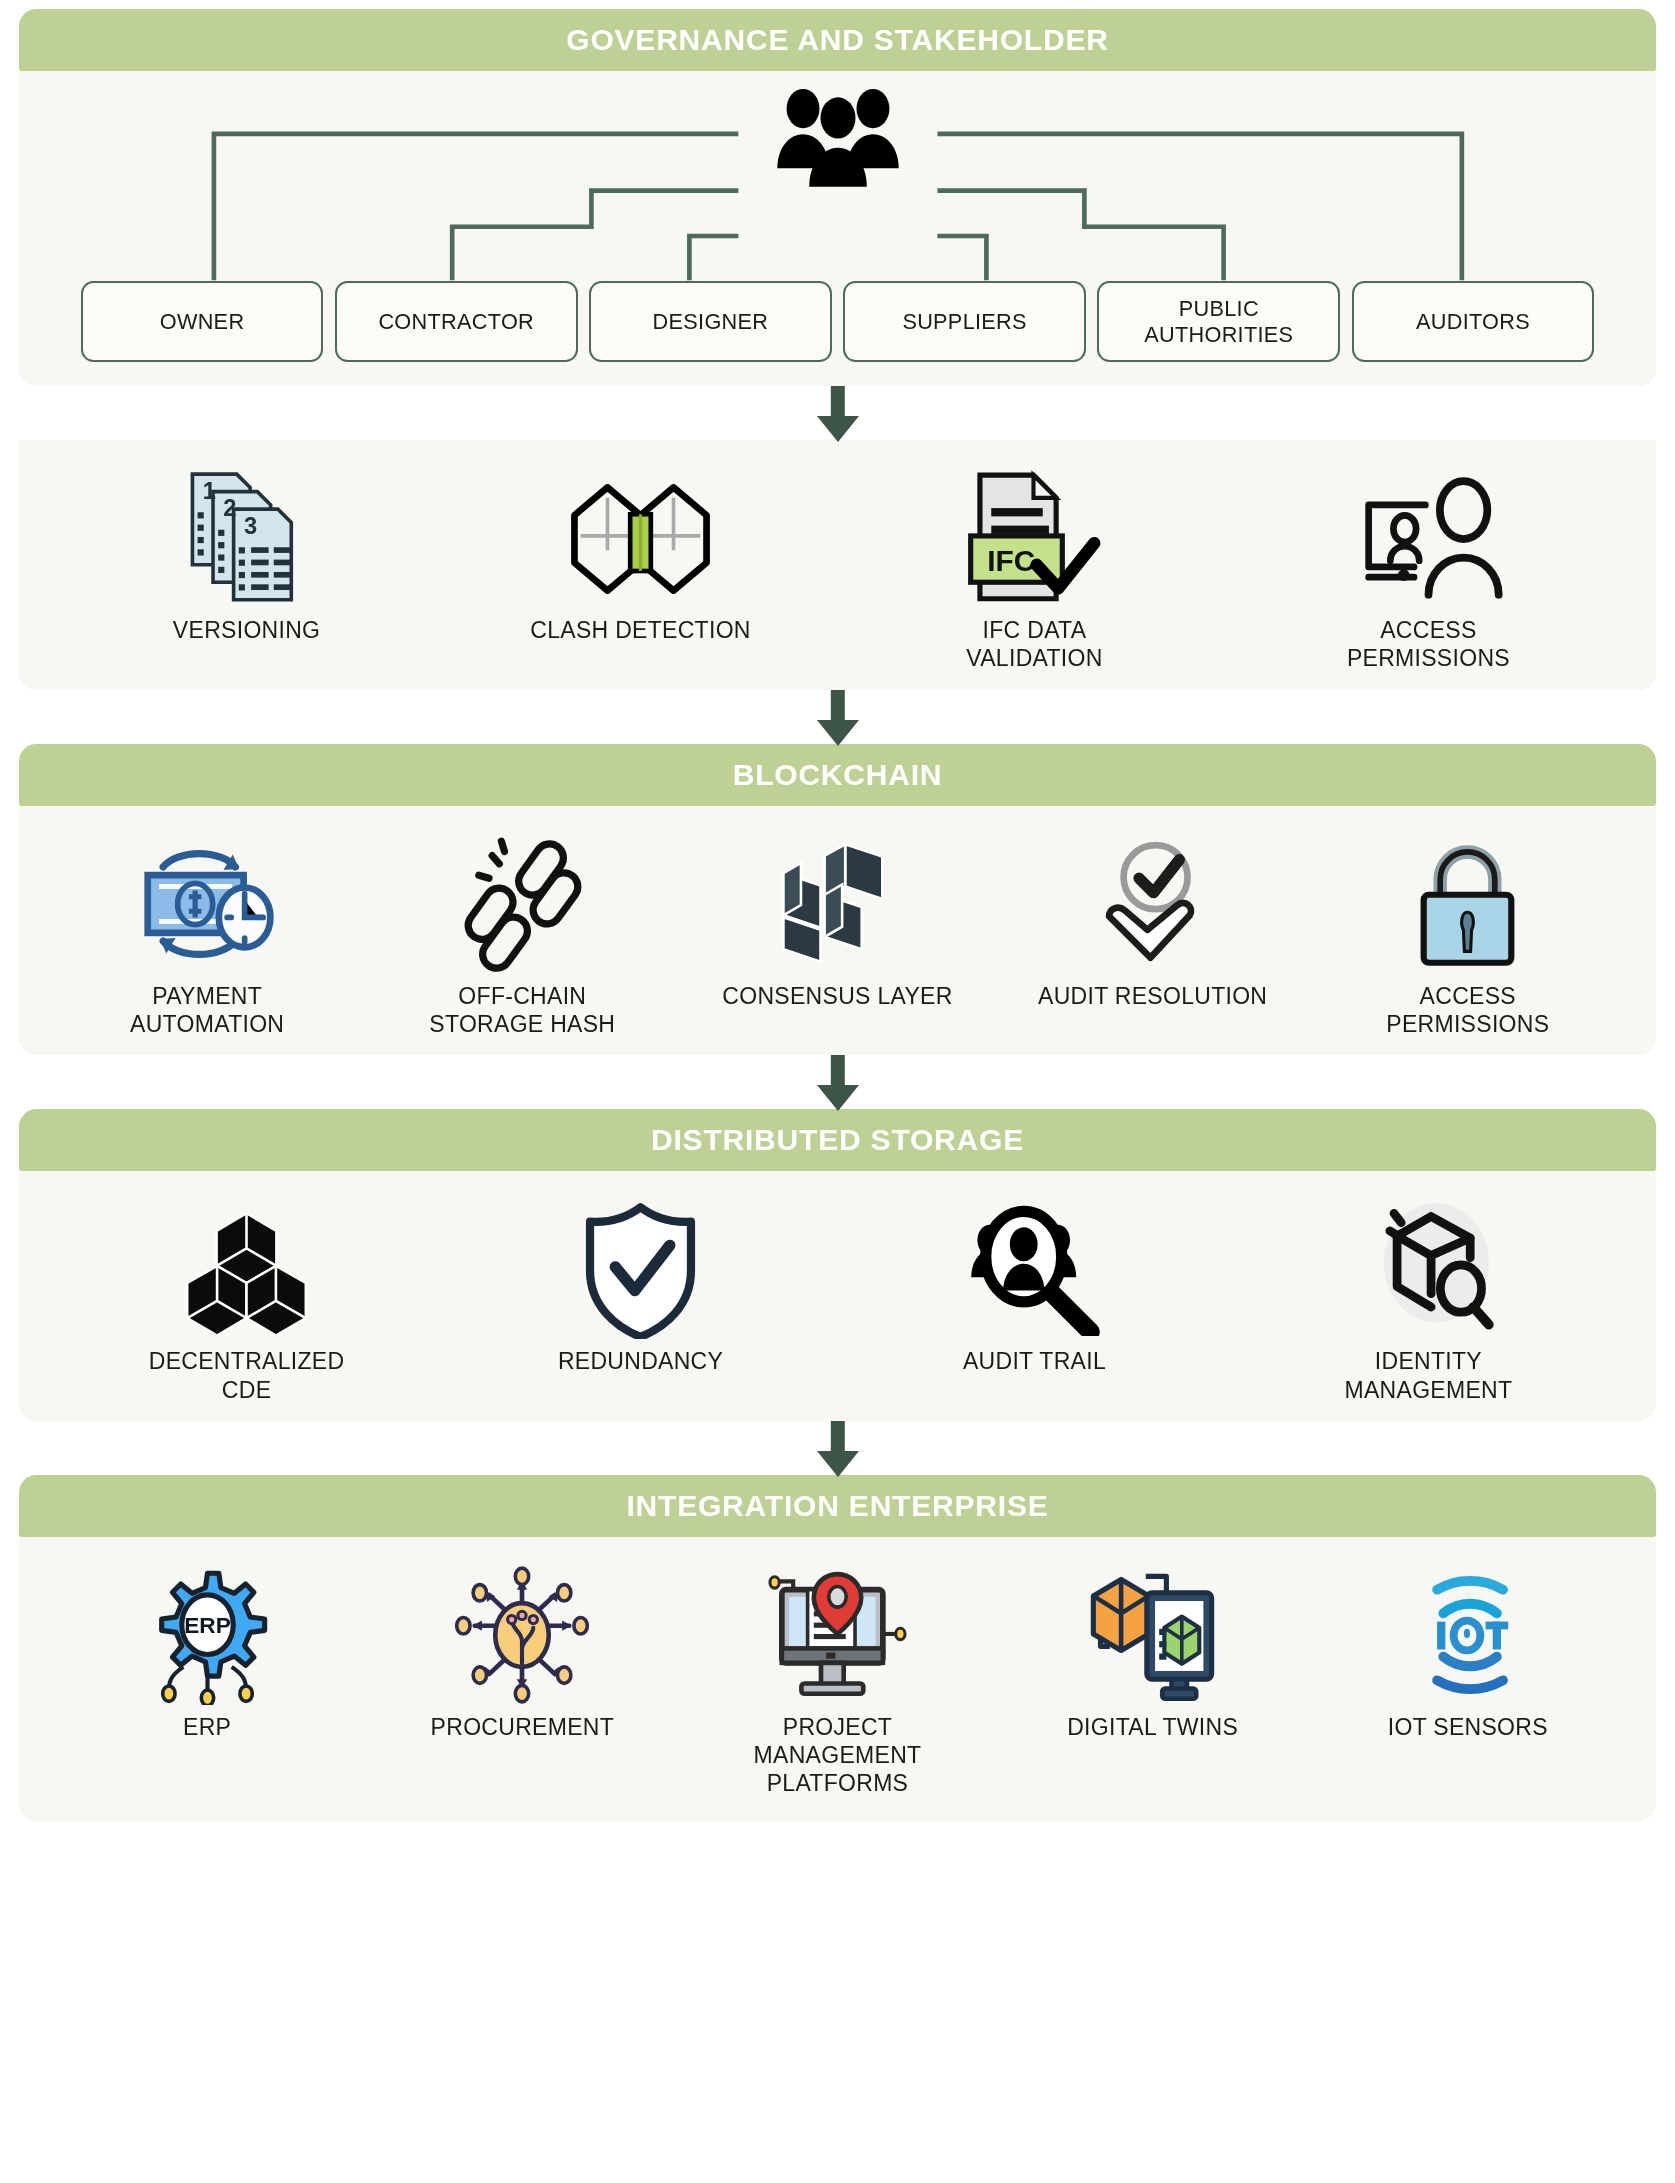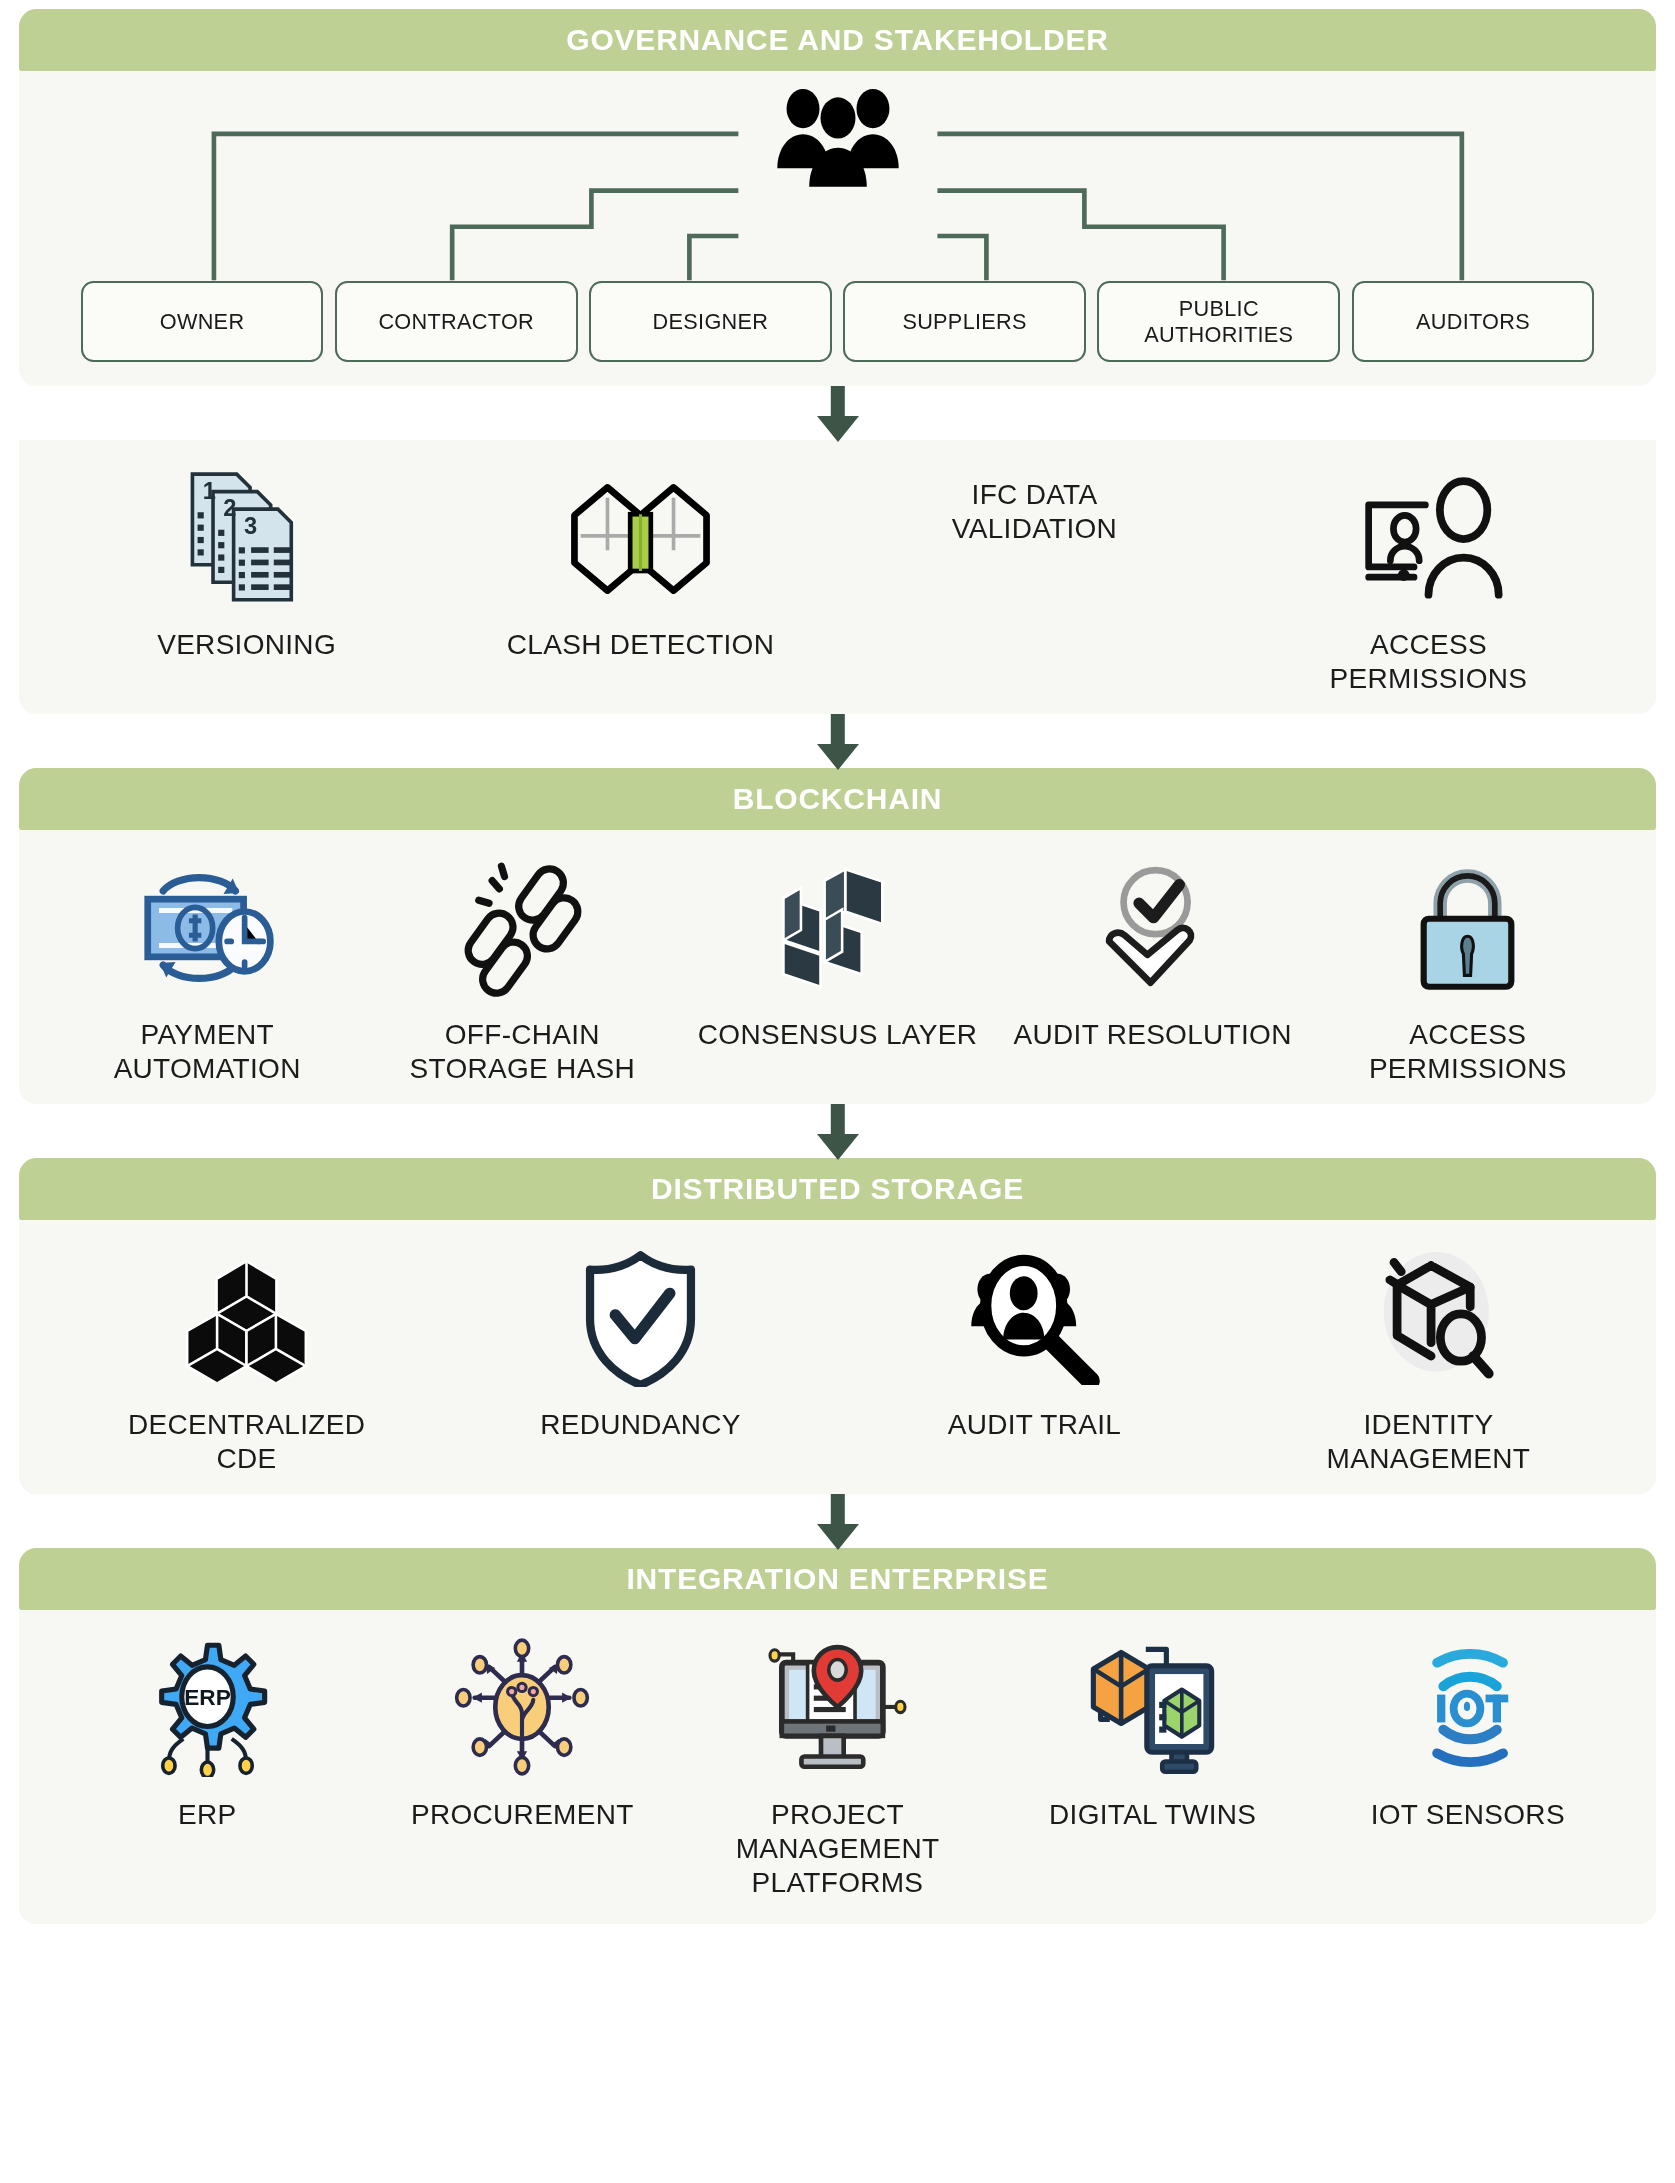"IFC" div.icon-art { html: none -> <div> <svg> <path></path> <path></path> <g> <rect></rect> <rect></rect> <rect></rect> </g> <rect></rect> <text>IFC</text> <path></path> </svg> </div> }
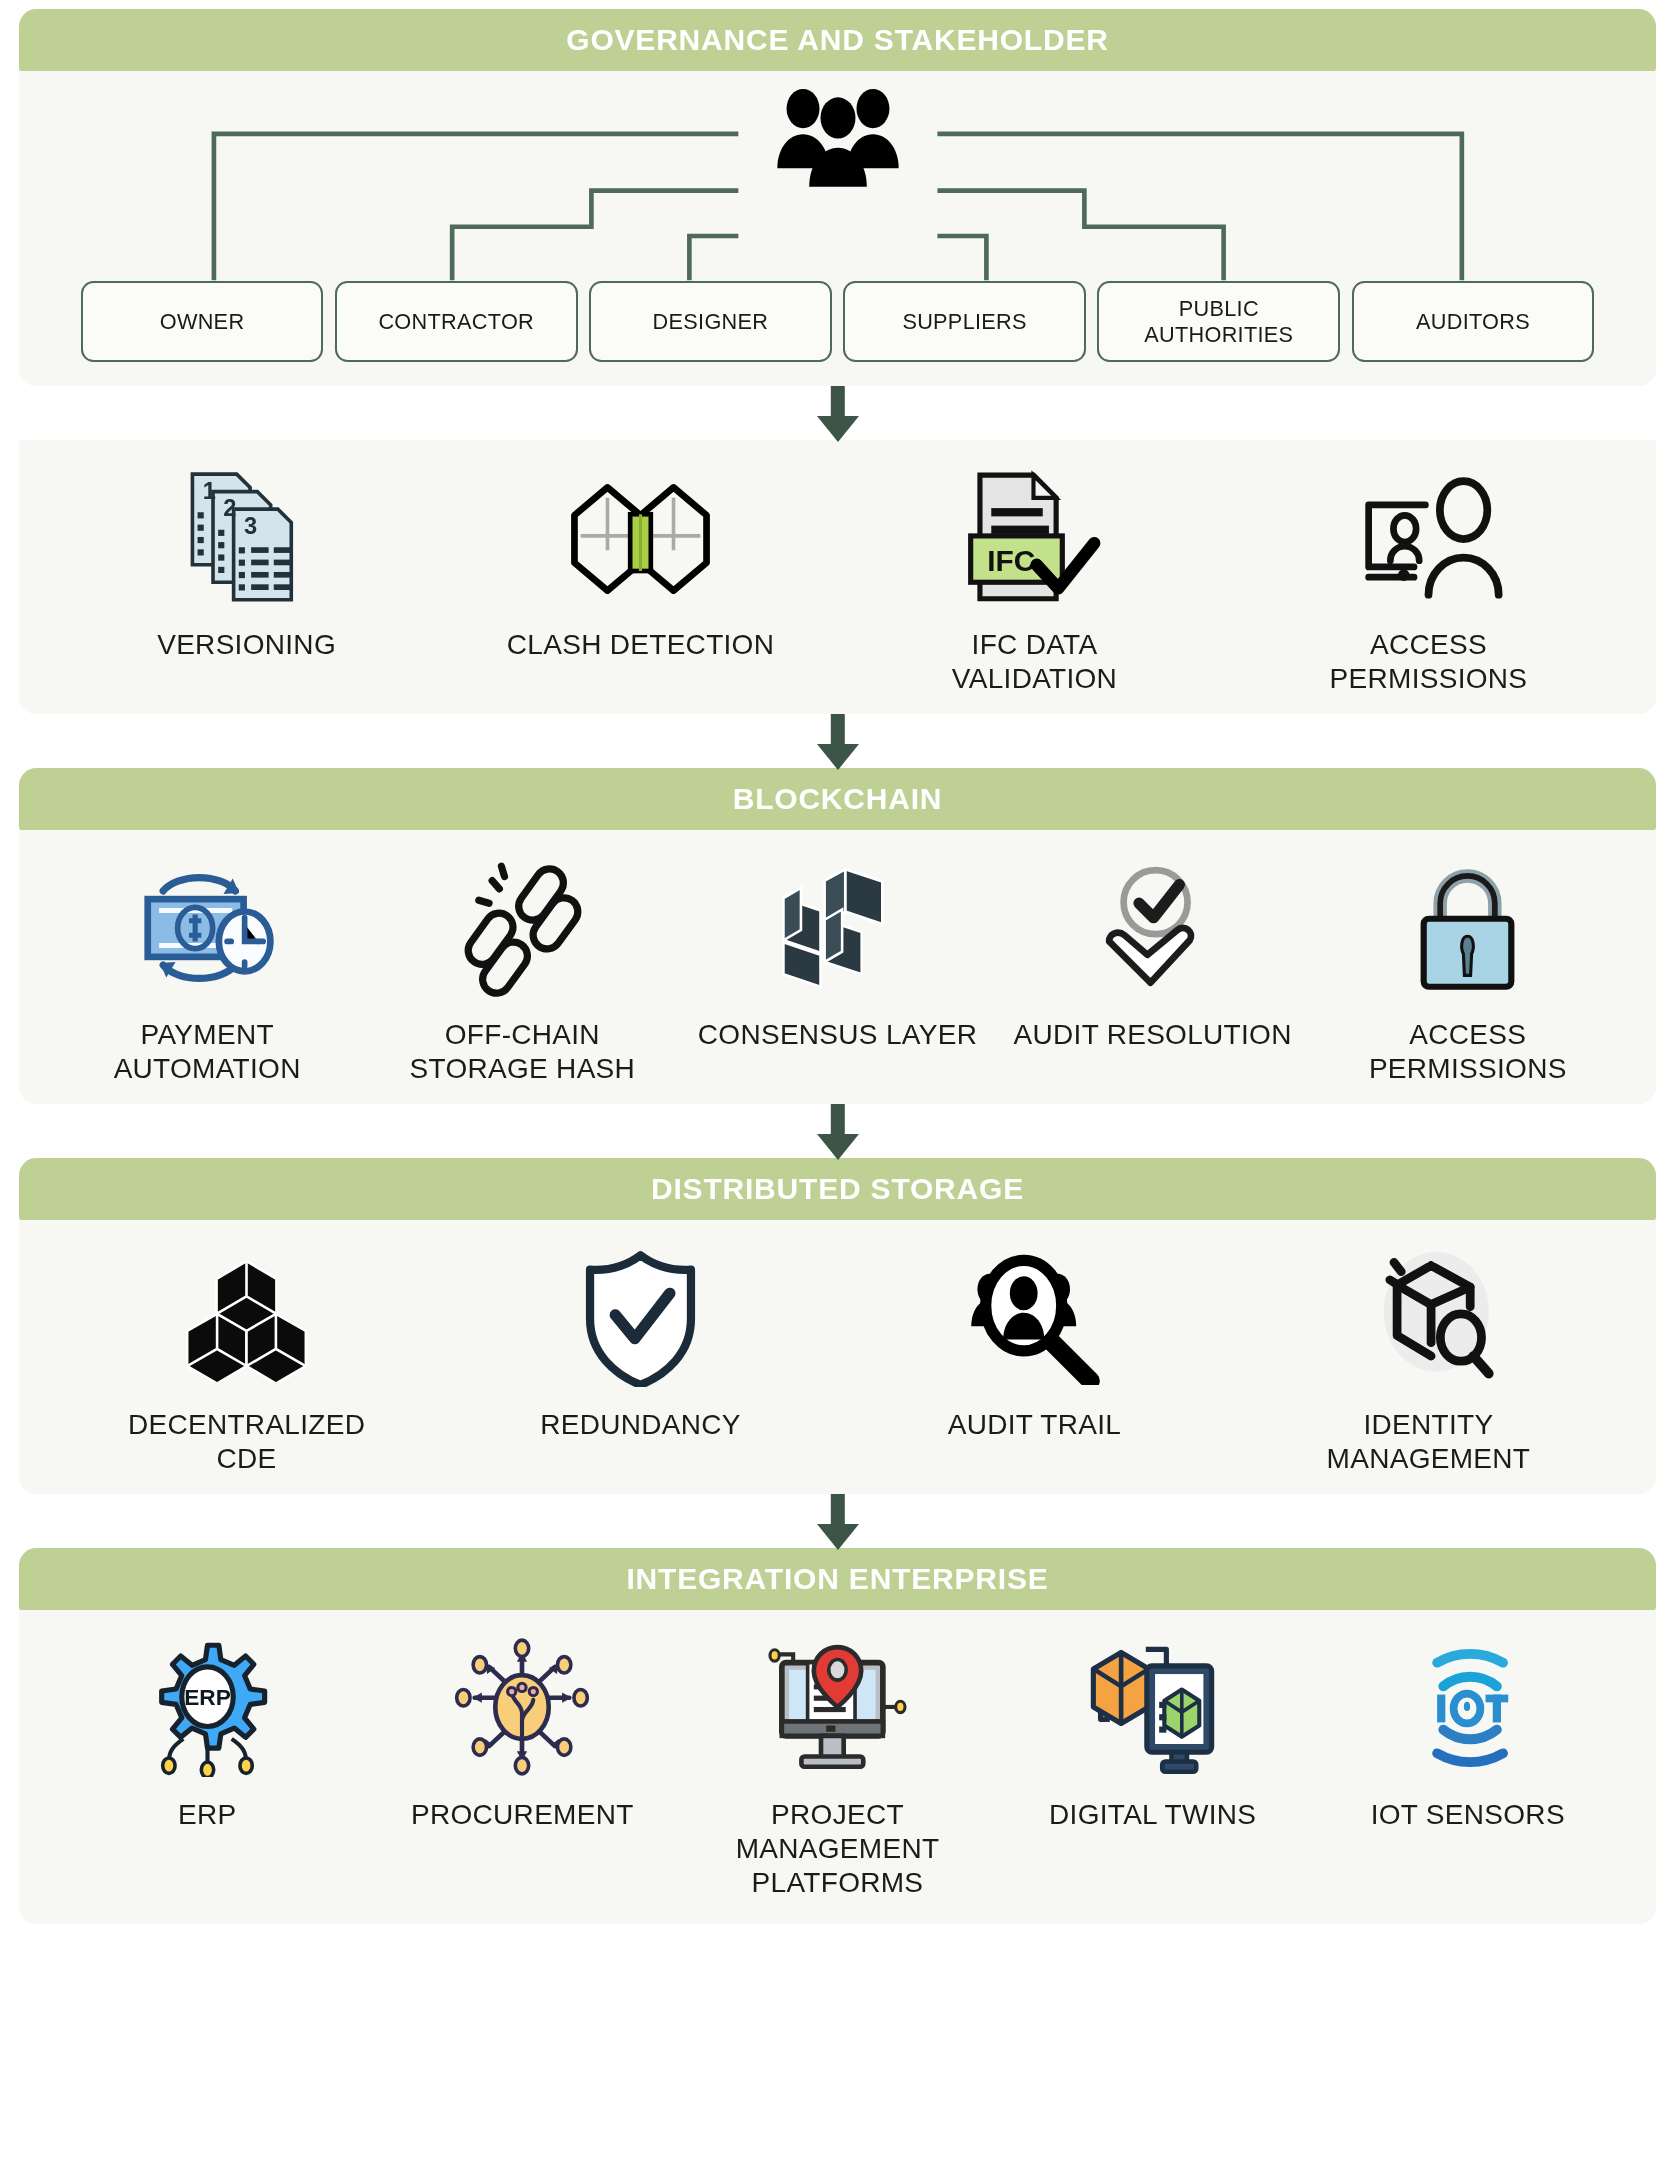"VERSIONING" .icon-label { font-size: 28px -> 23px; margin-top: 15px -> 3px }
